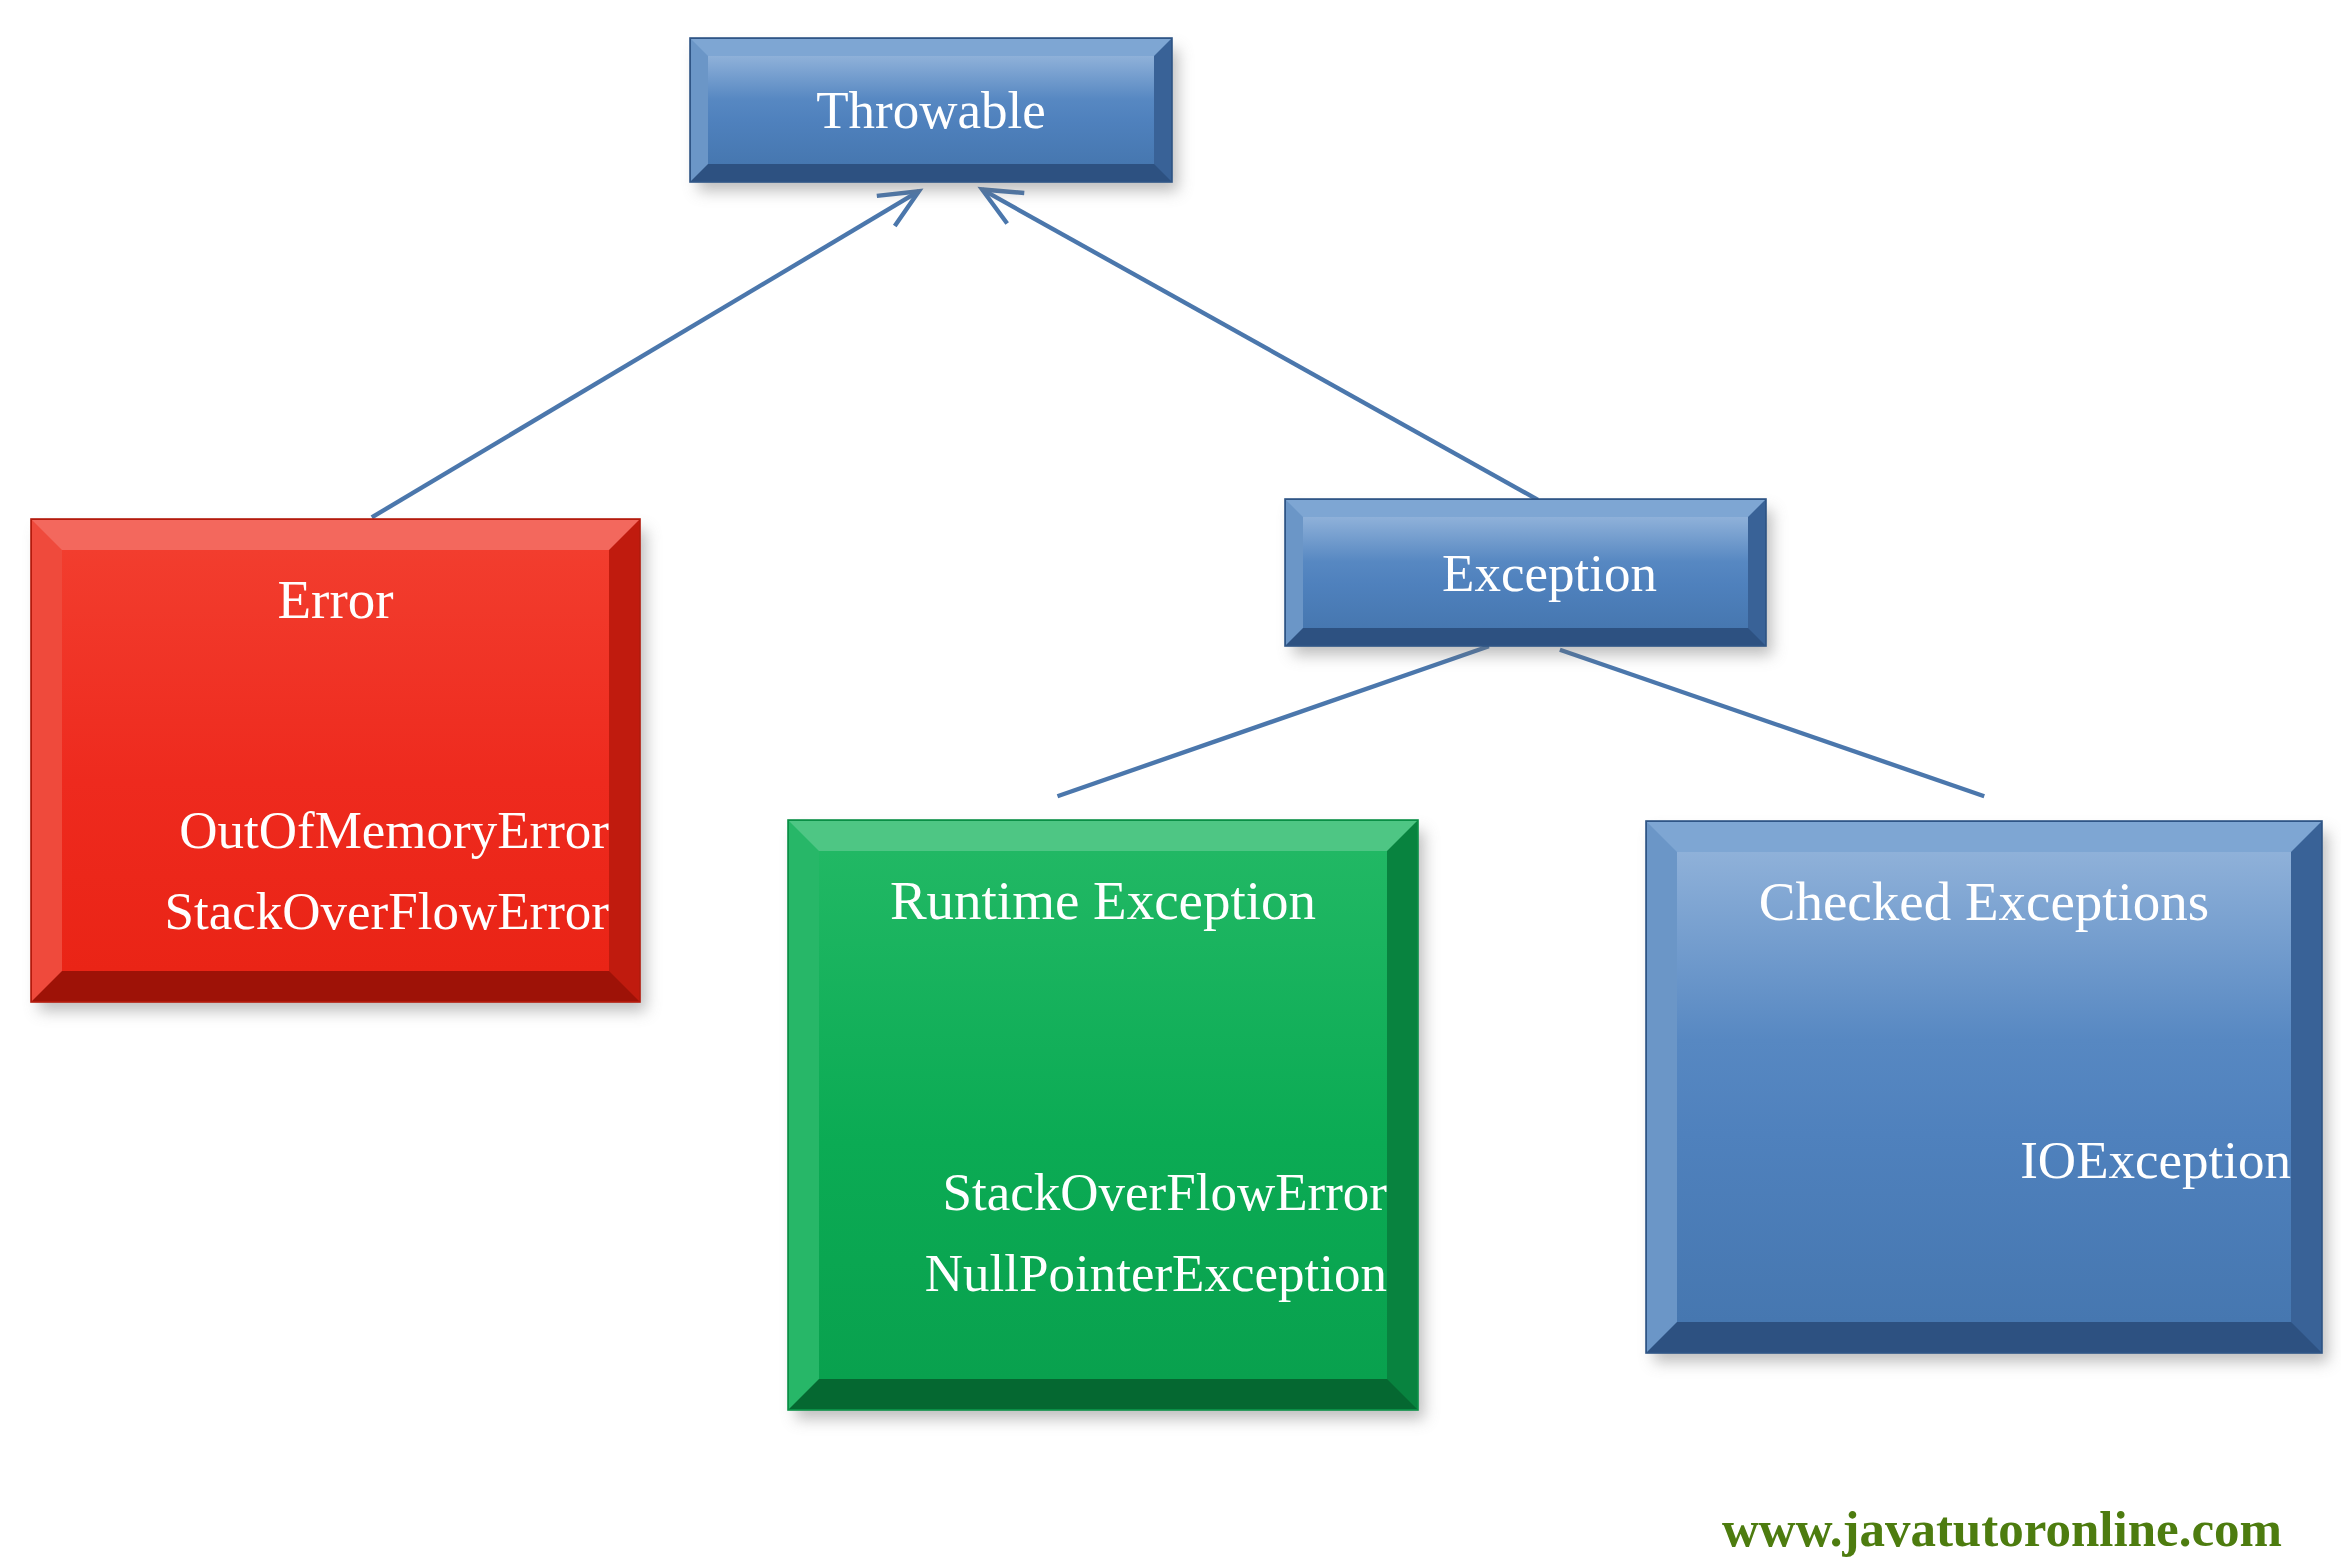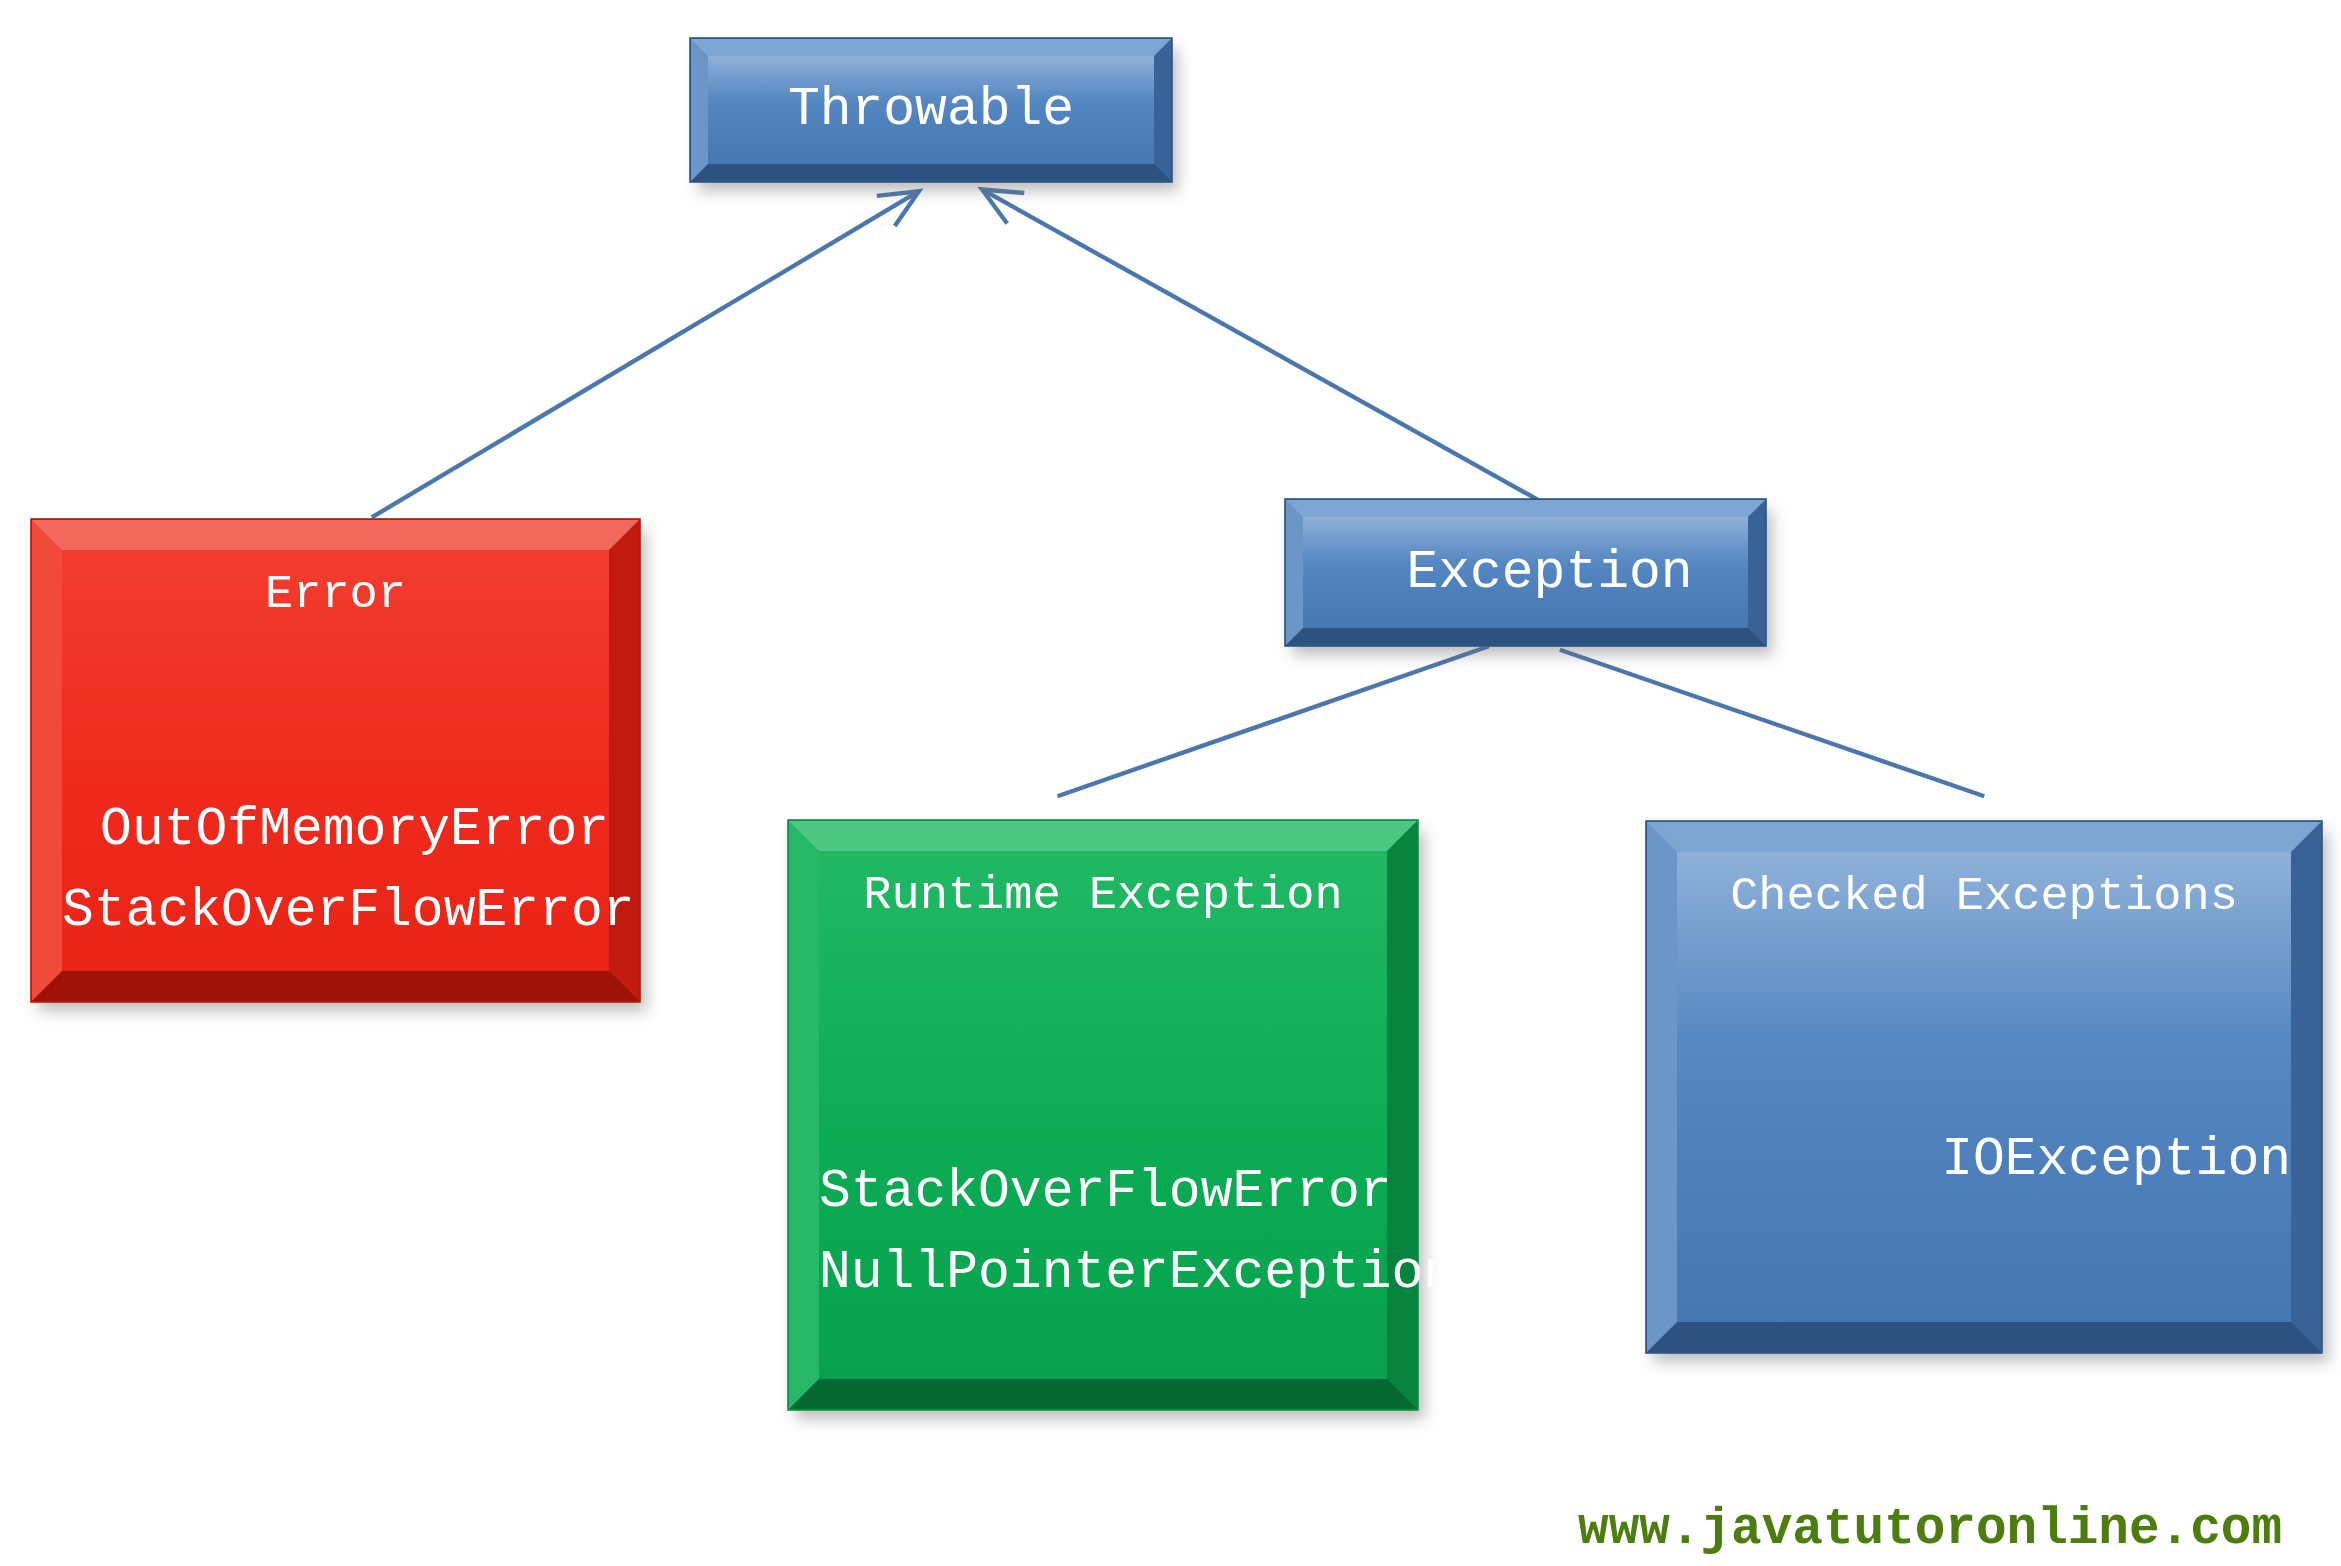"Throwable" .stage { font-family: Liberation Mono, monospace -> Liberation Serif, serif }
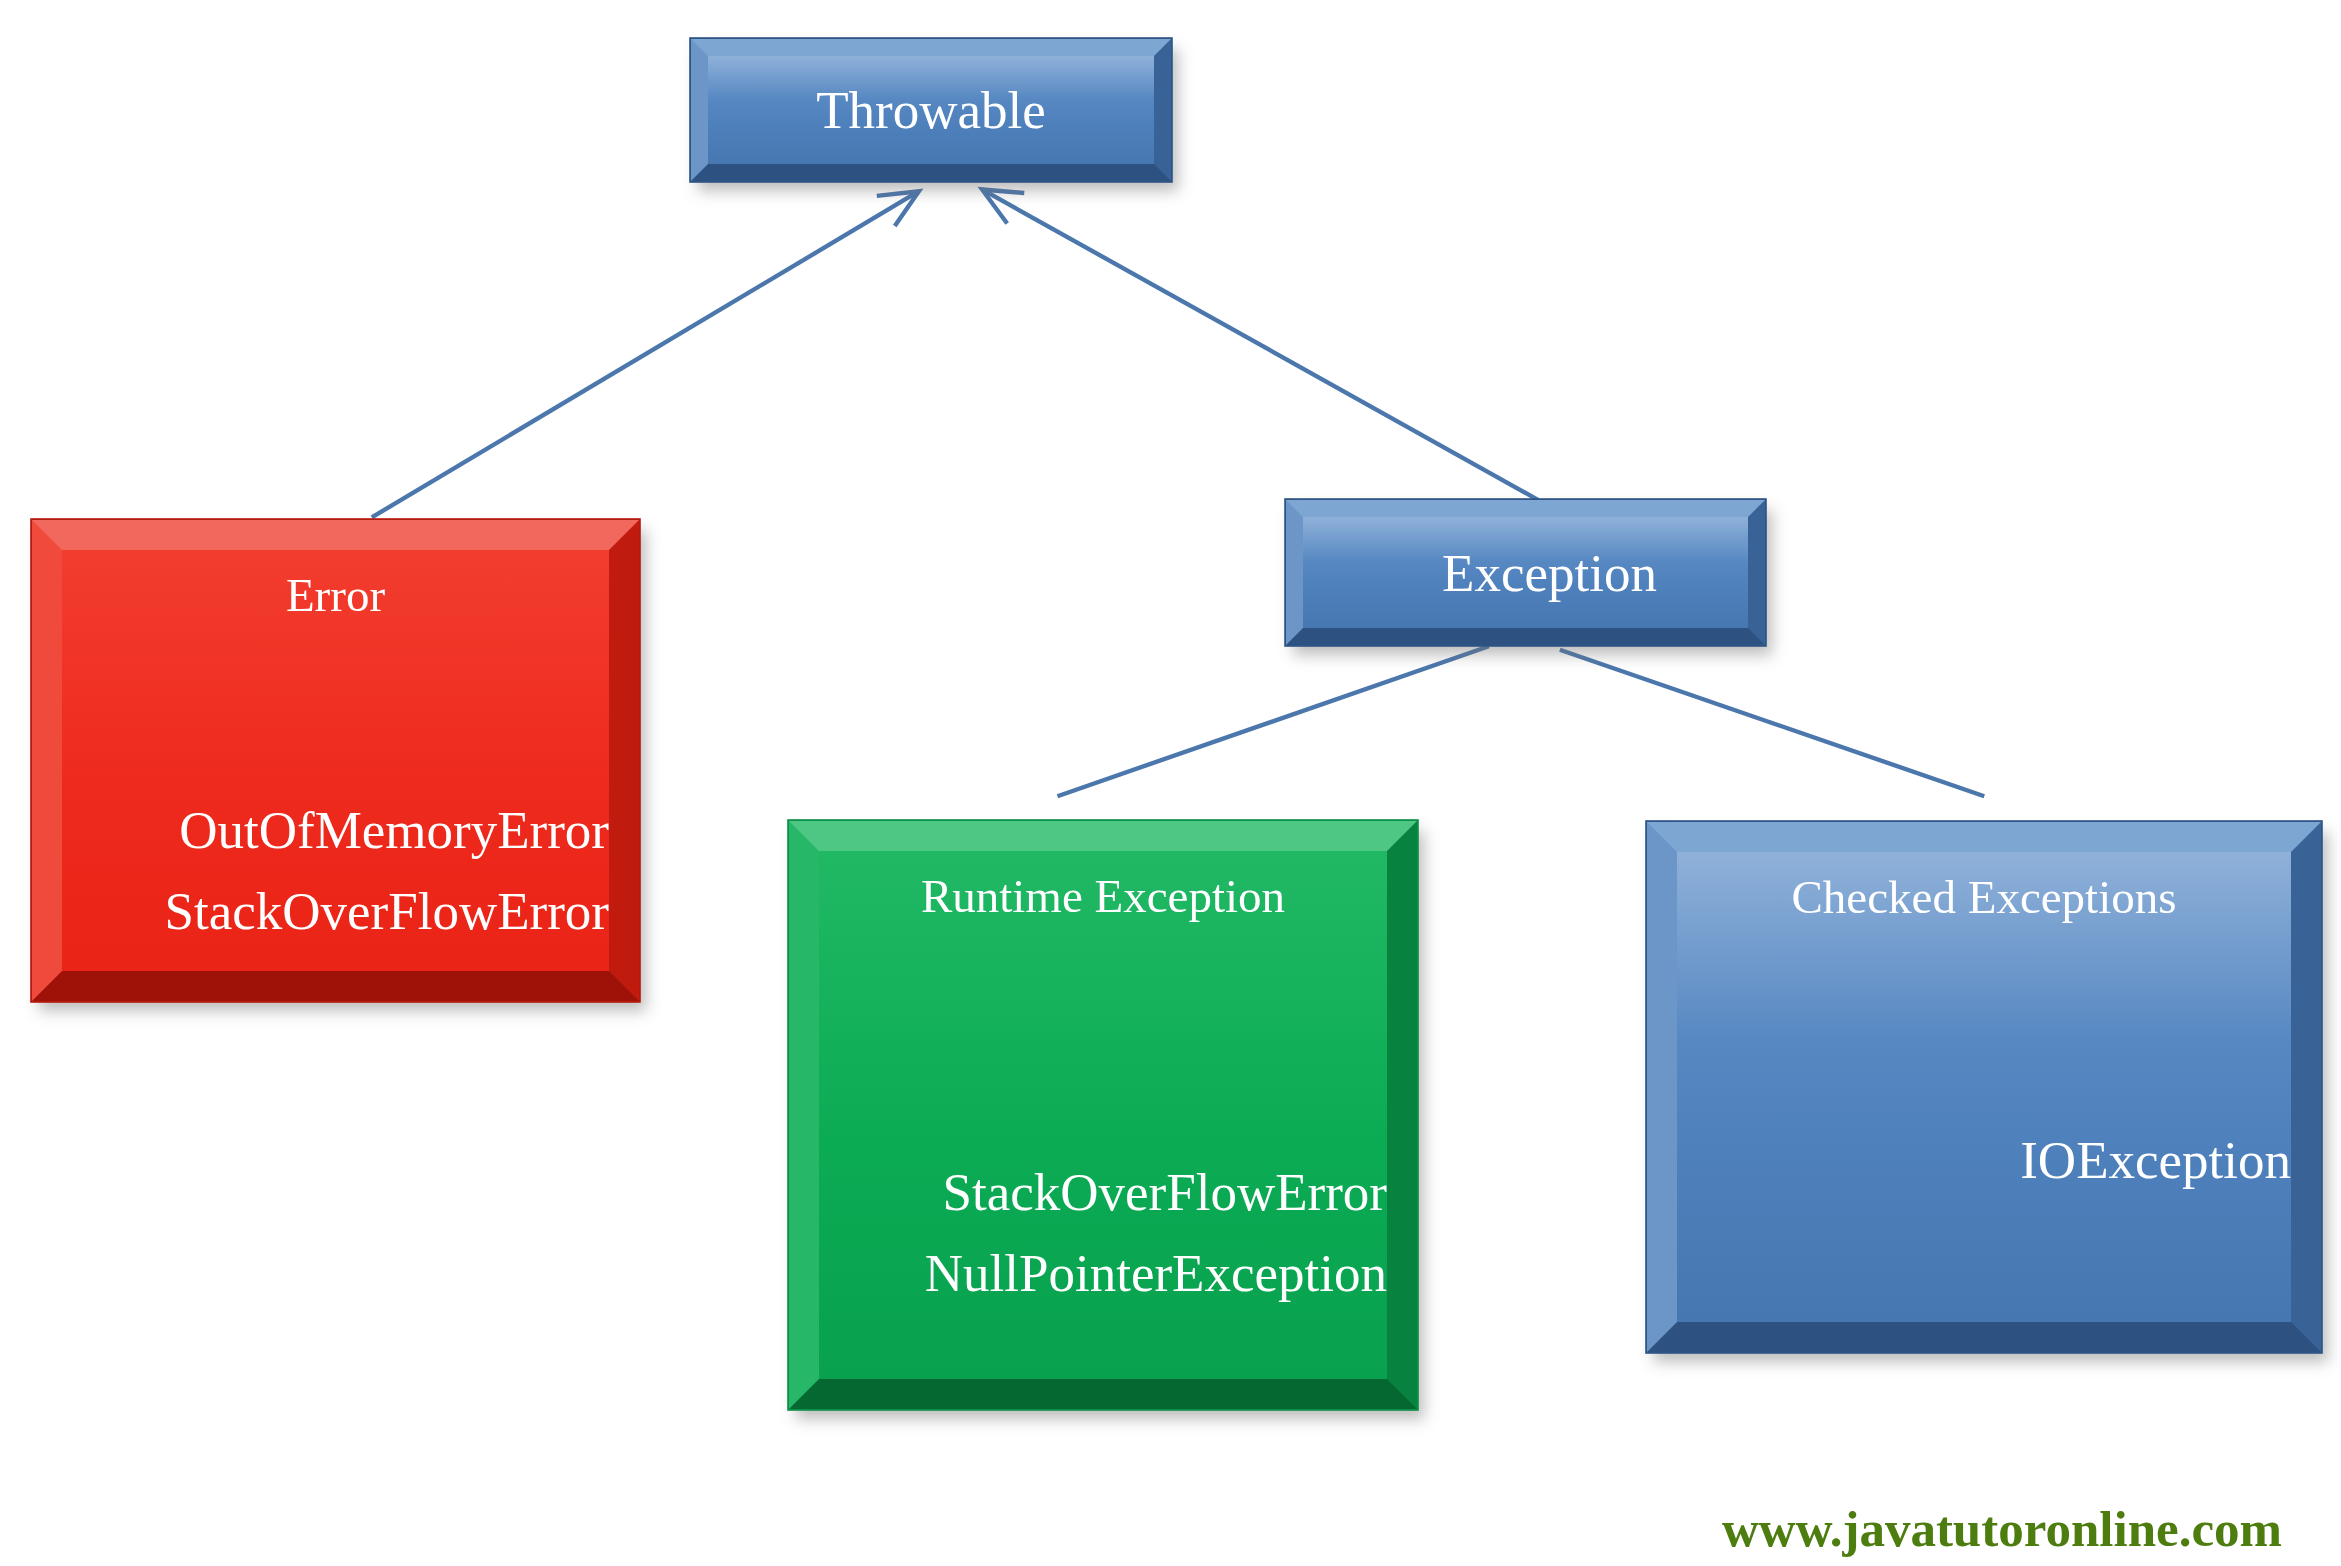"Error" .node-title { font-size: 47px -> 55px }
